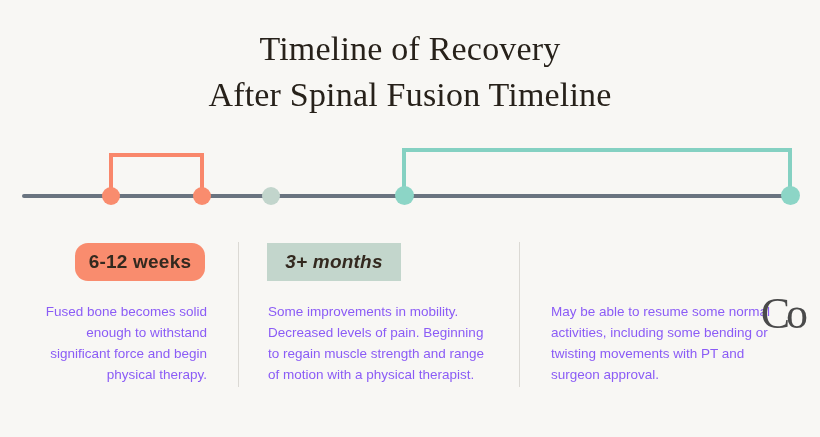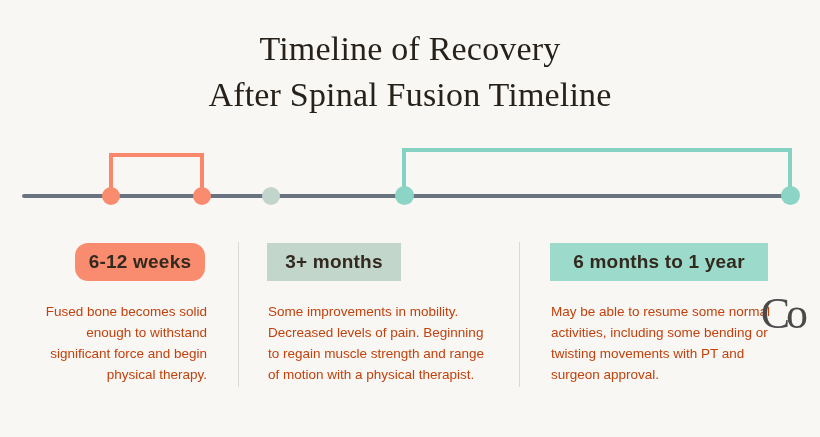"3+ months" .label-box.b2 { font-style: none -> italic }
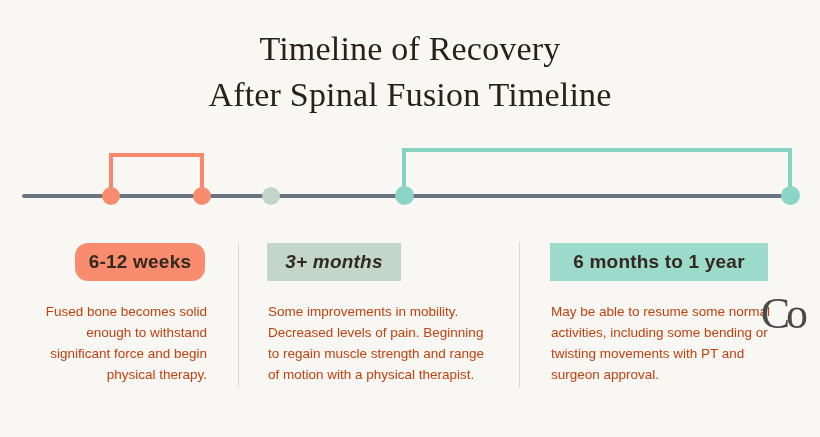"6 months to 1 year" div.label-box { html: <div>6 months to 1 year</div> -> none }
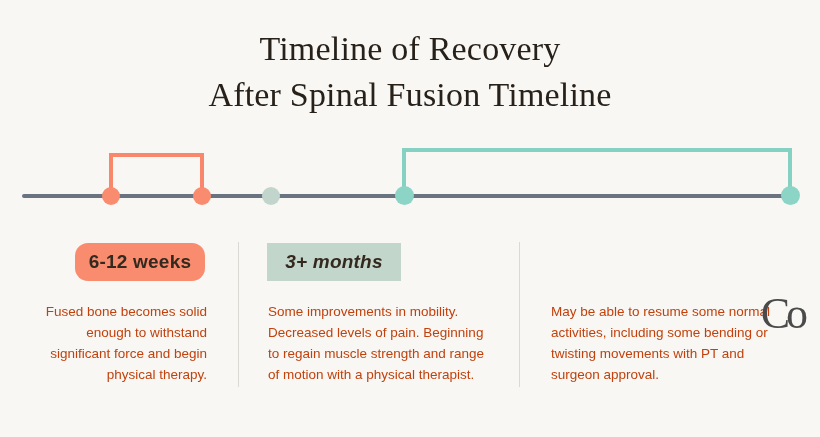"Fused bone becomes solid enough" .desc { color: #c2410c -> #8b5cf6 }
